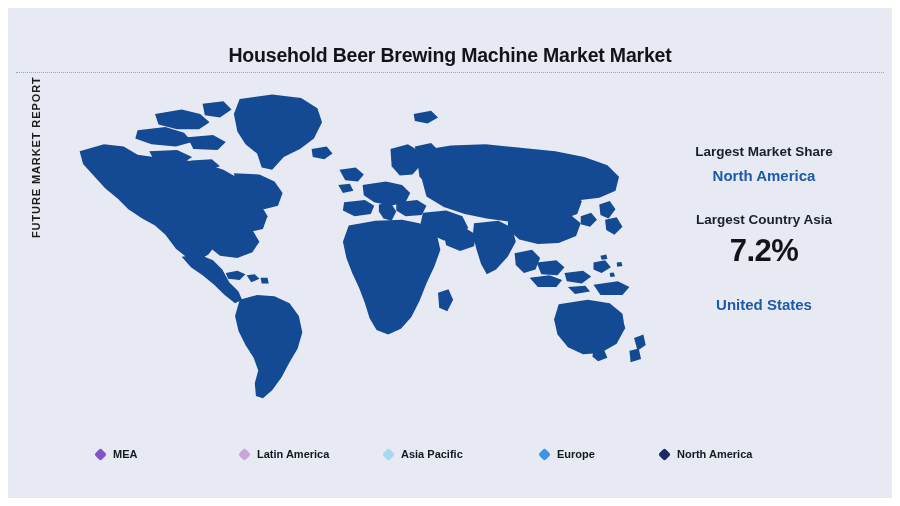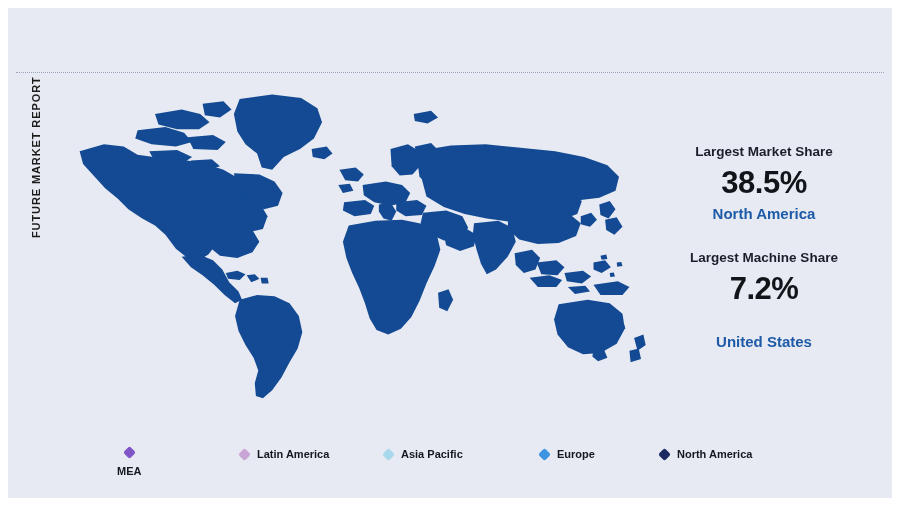"Household Beer Brewing Machine Market" div.title-line { html: none -> <div>Household Beer Brewing Machine Market Market</div> }
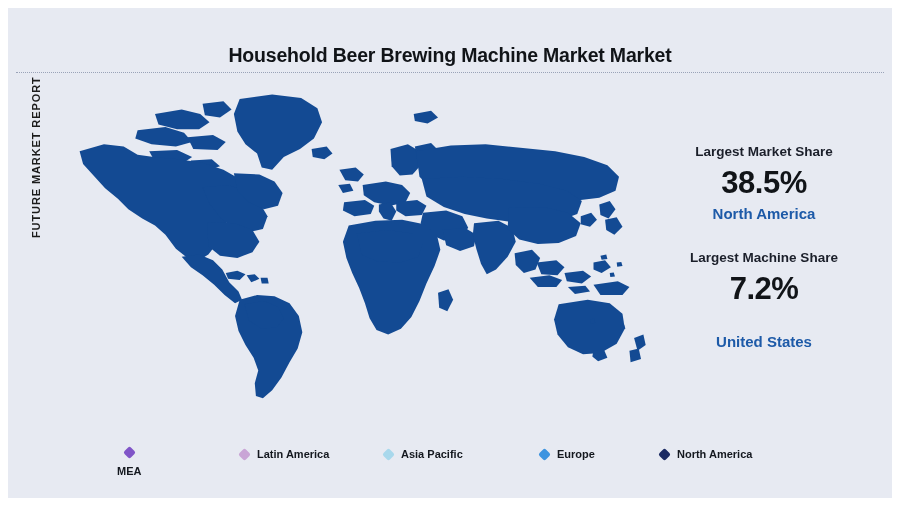"38.5%" div.stat-value { html: <div>38.5%</div> -> none }
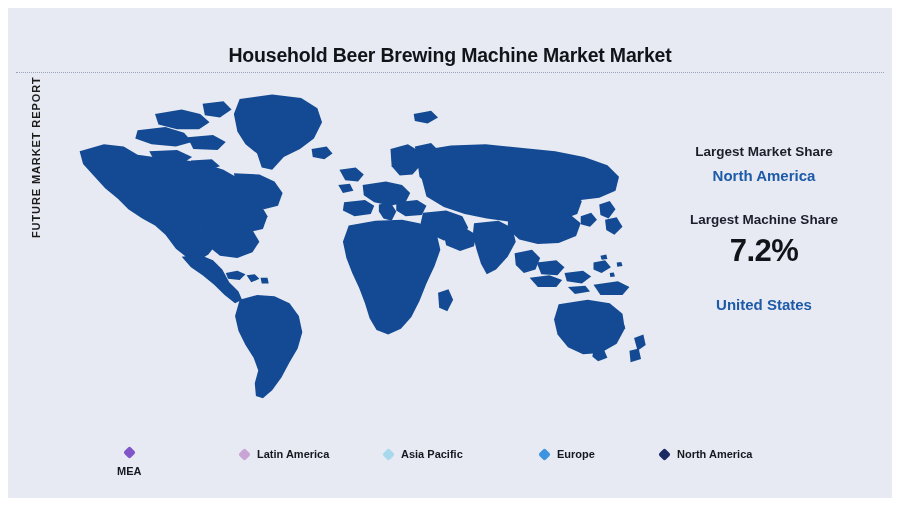"Largest Machine Share" div.stat-label { text: Machine Share -> Country Asia }
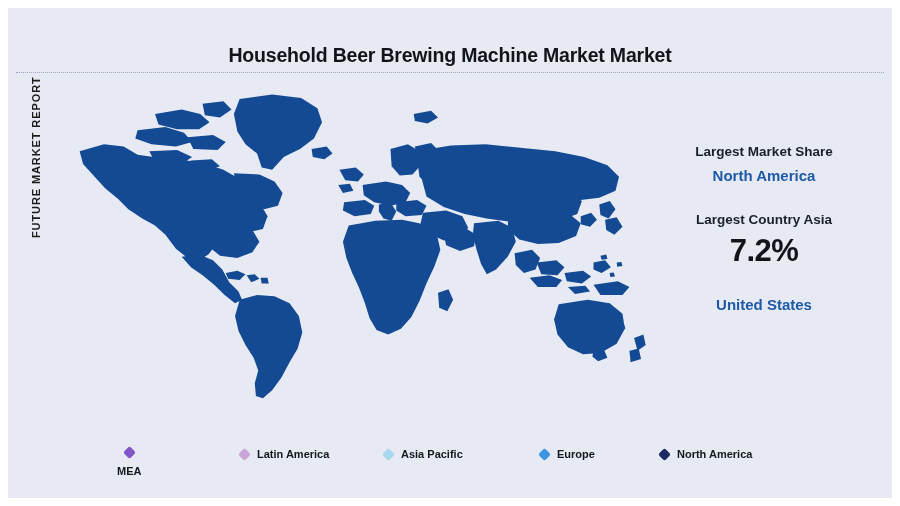"MEA" div.legend-item { flex-direction: column -> none; left: 29px -> 8px }
